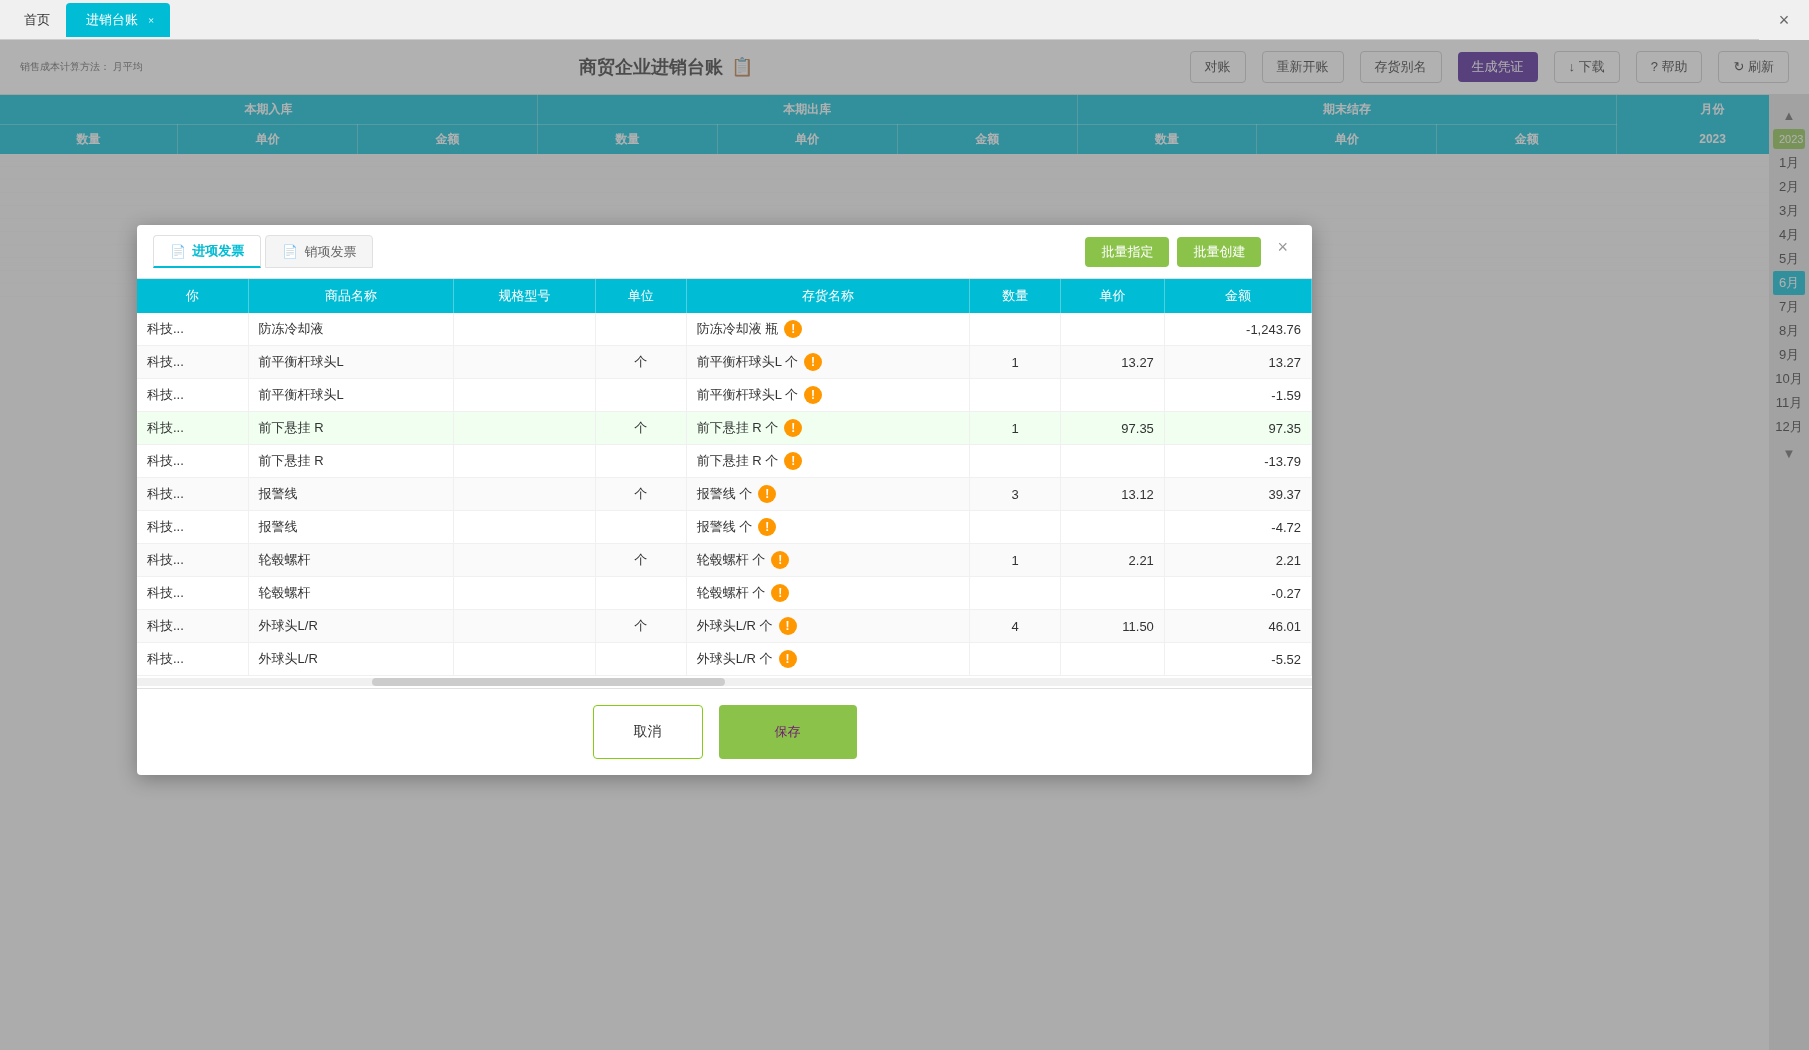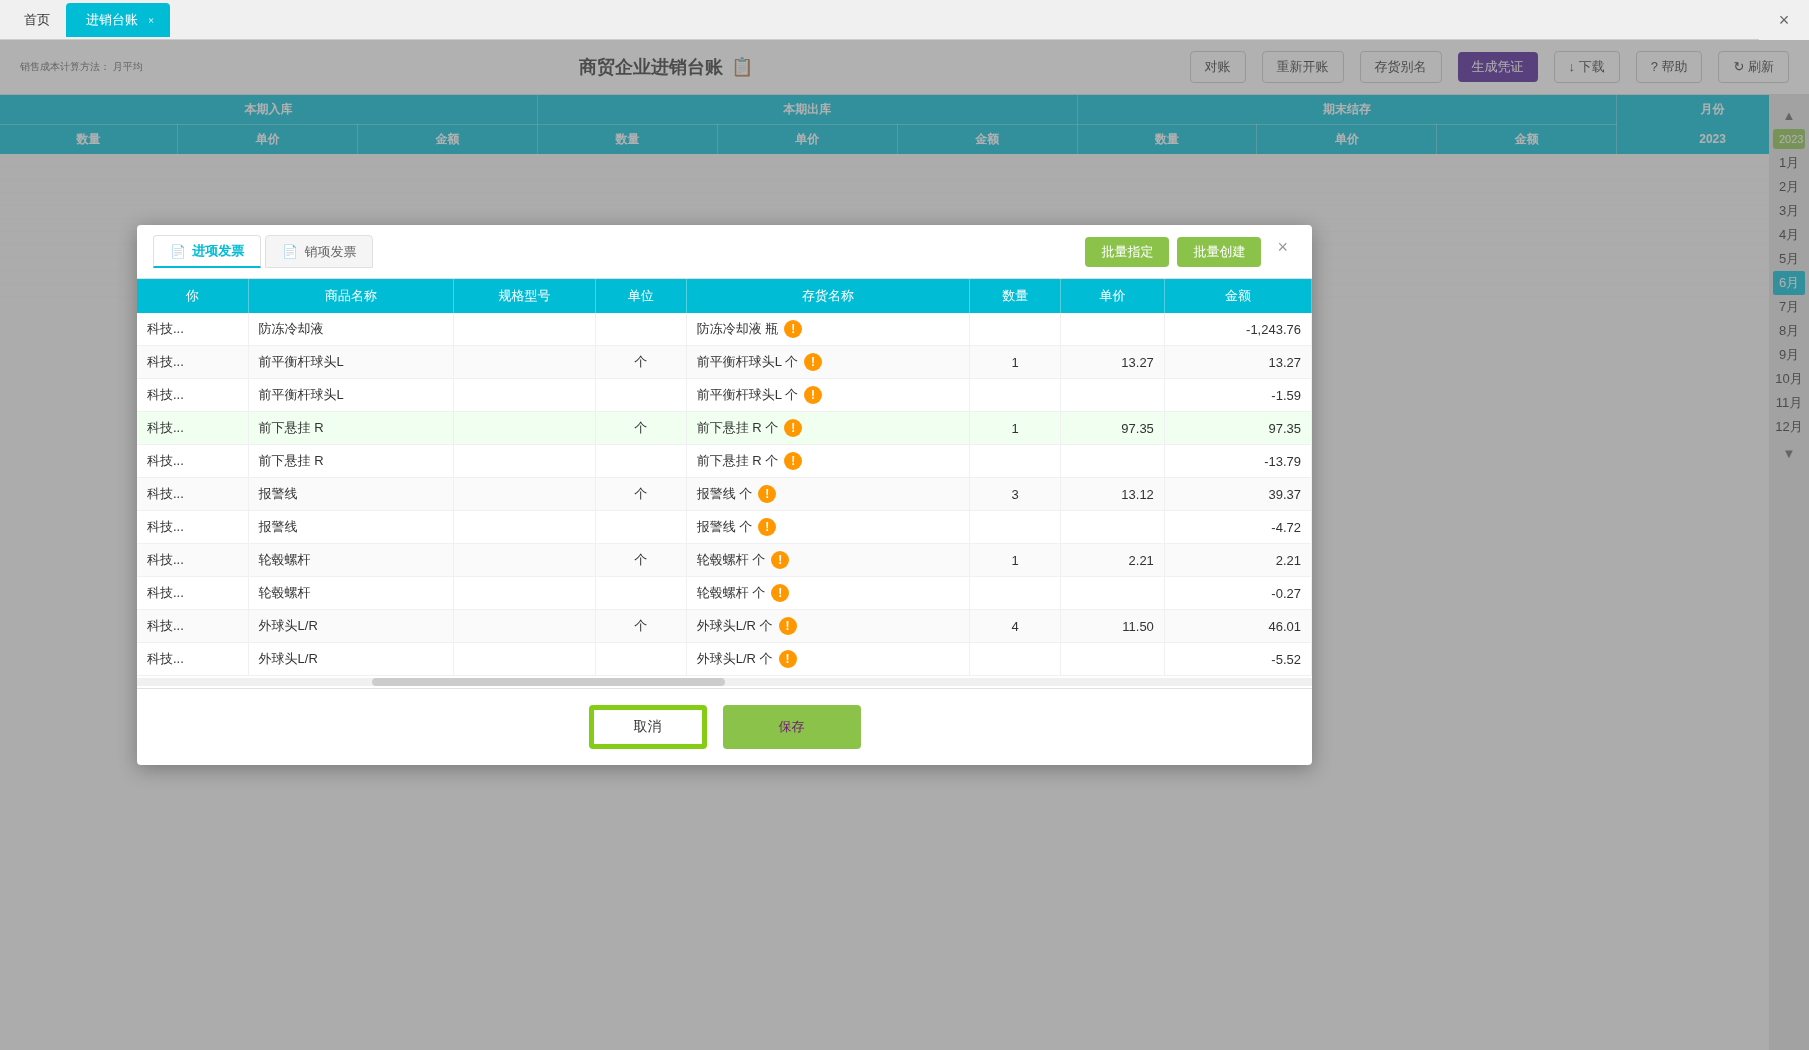"取消" .btn-cancel { border: 5px solid #84cc16 -> 1px solid #84cc16; padding: 8px 40px -> 17px 40px }
